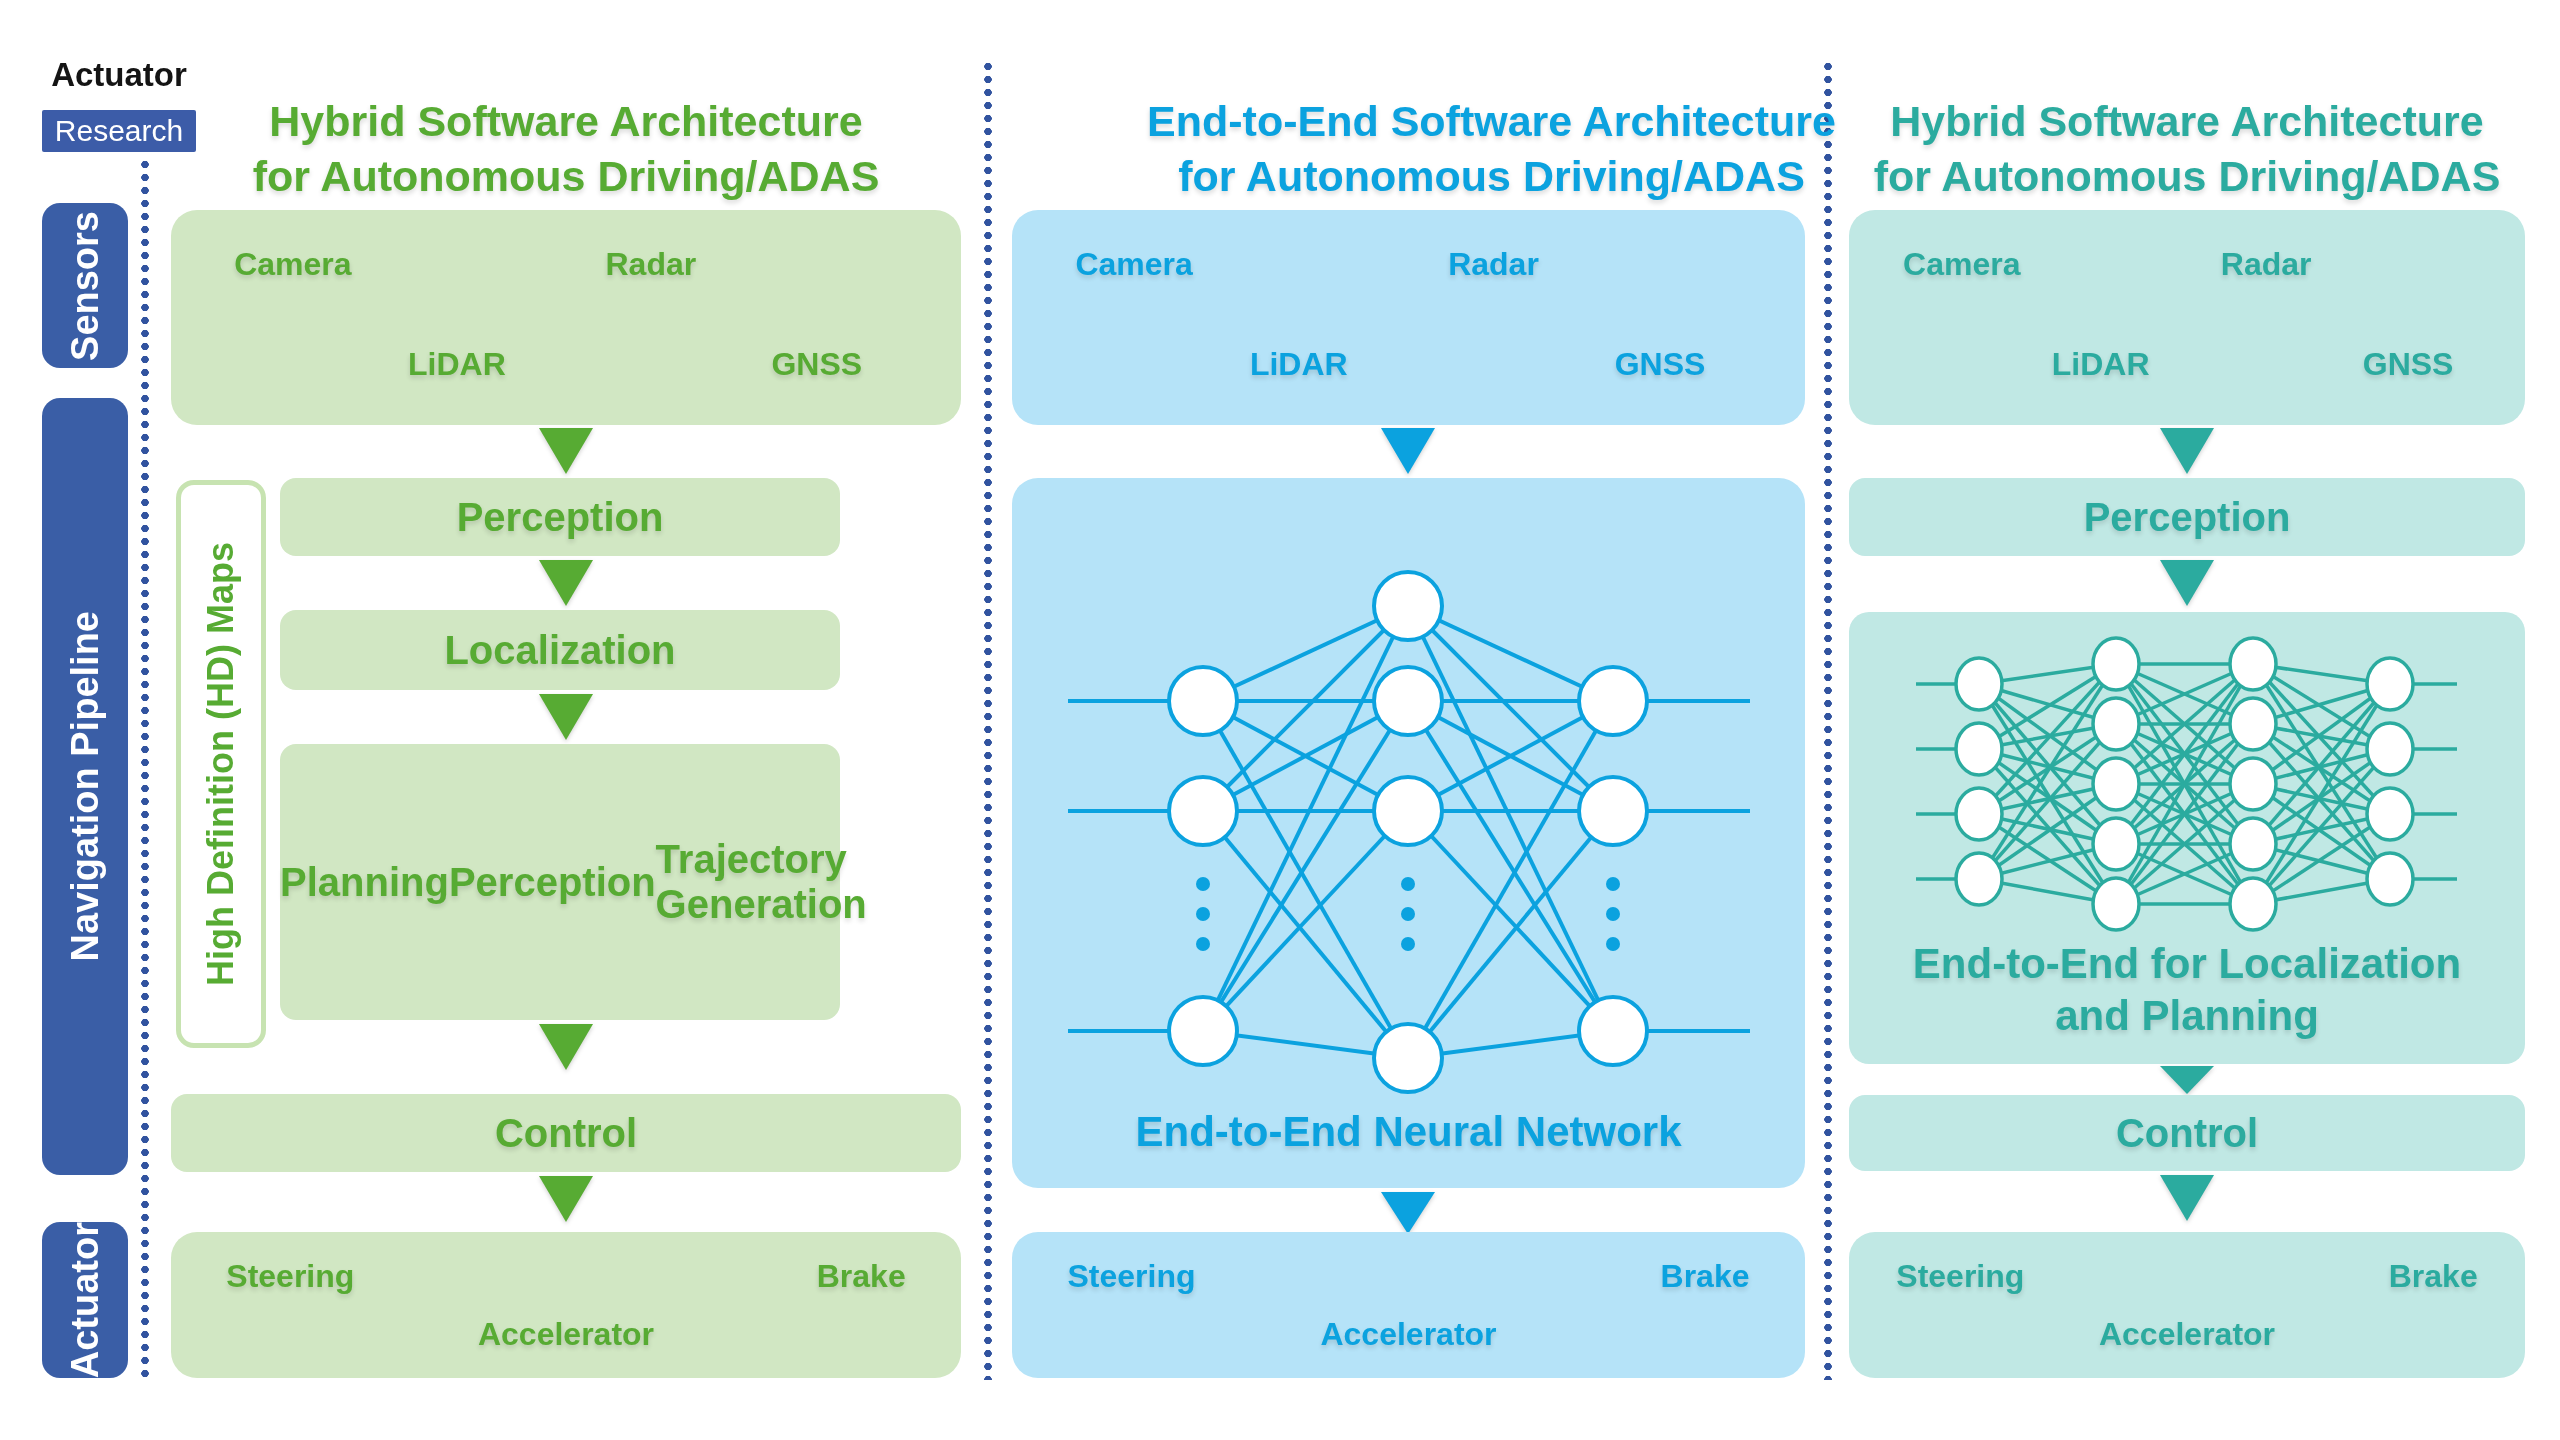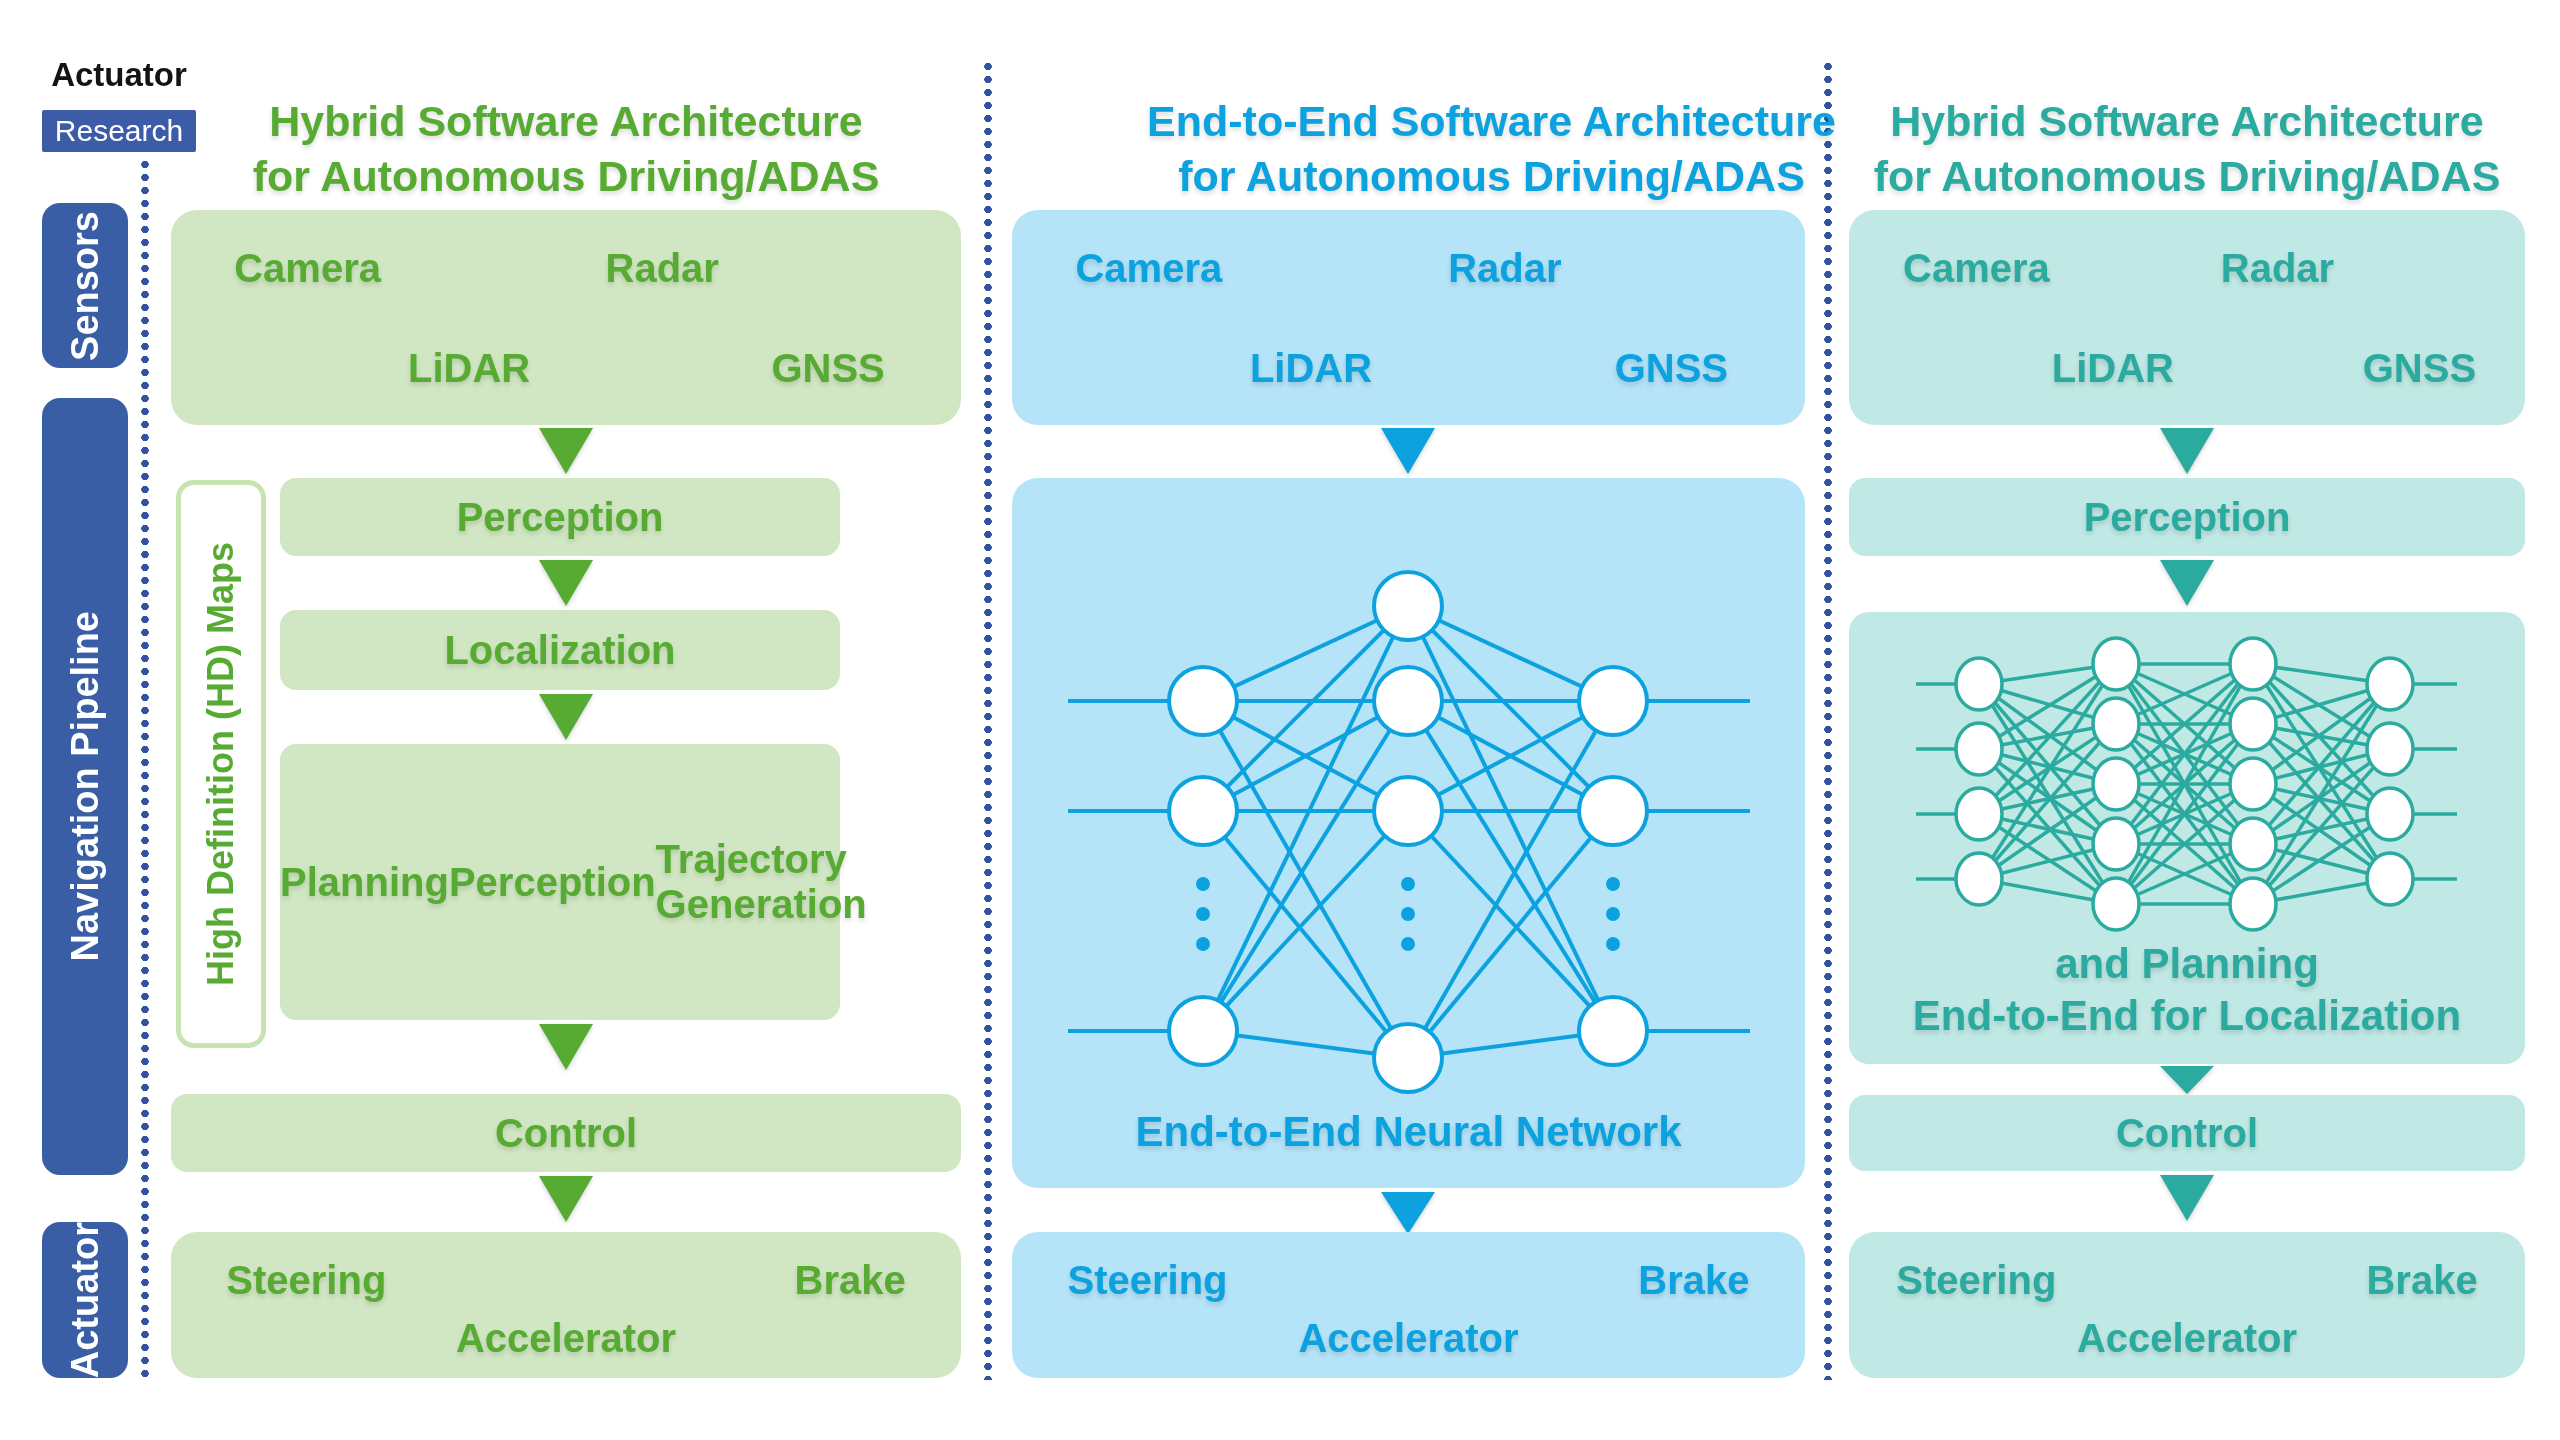"Camera" .lbl { font-size: 40px -> 32px }
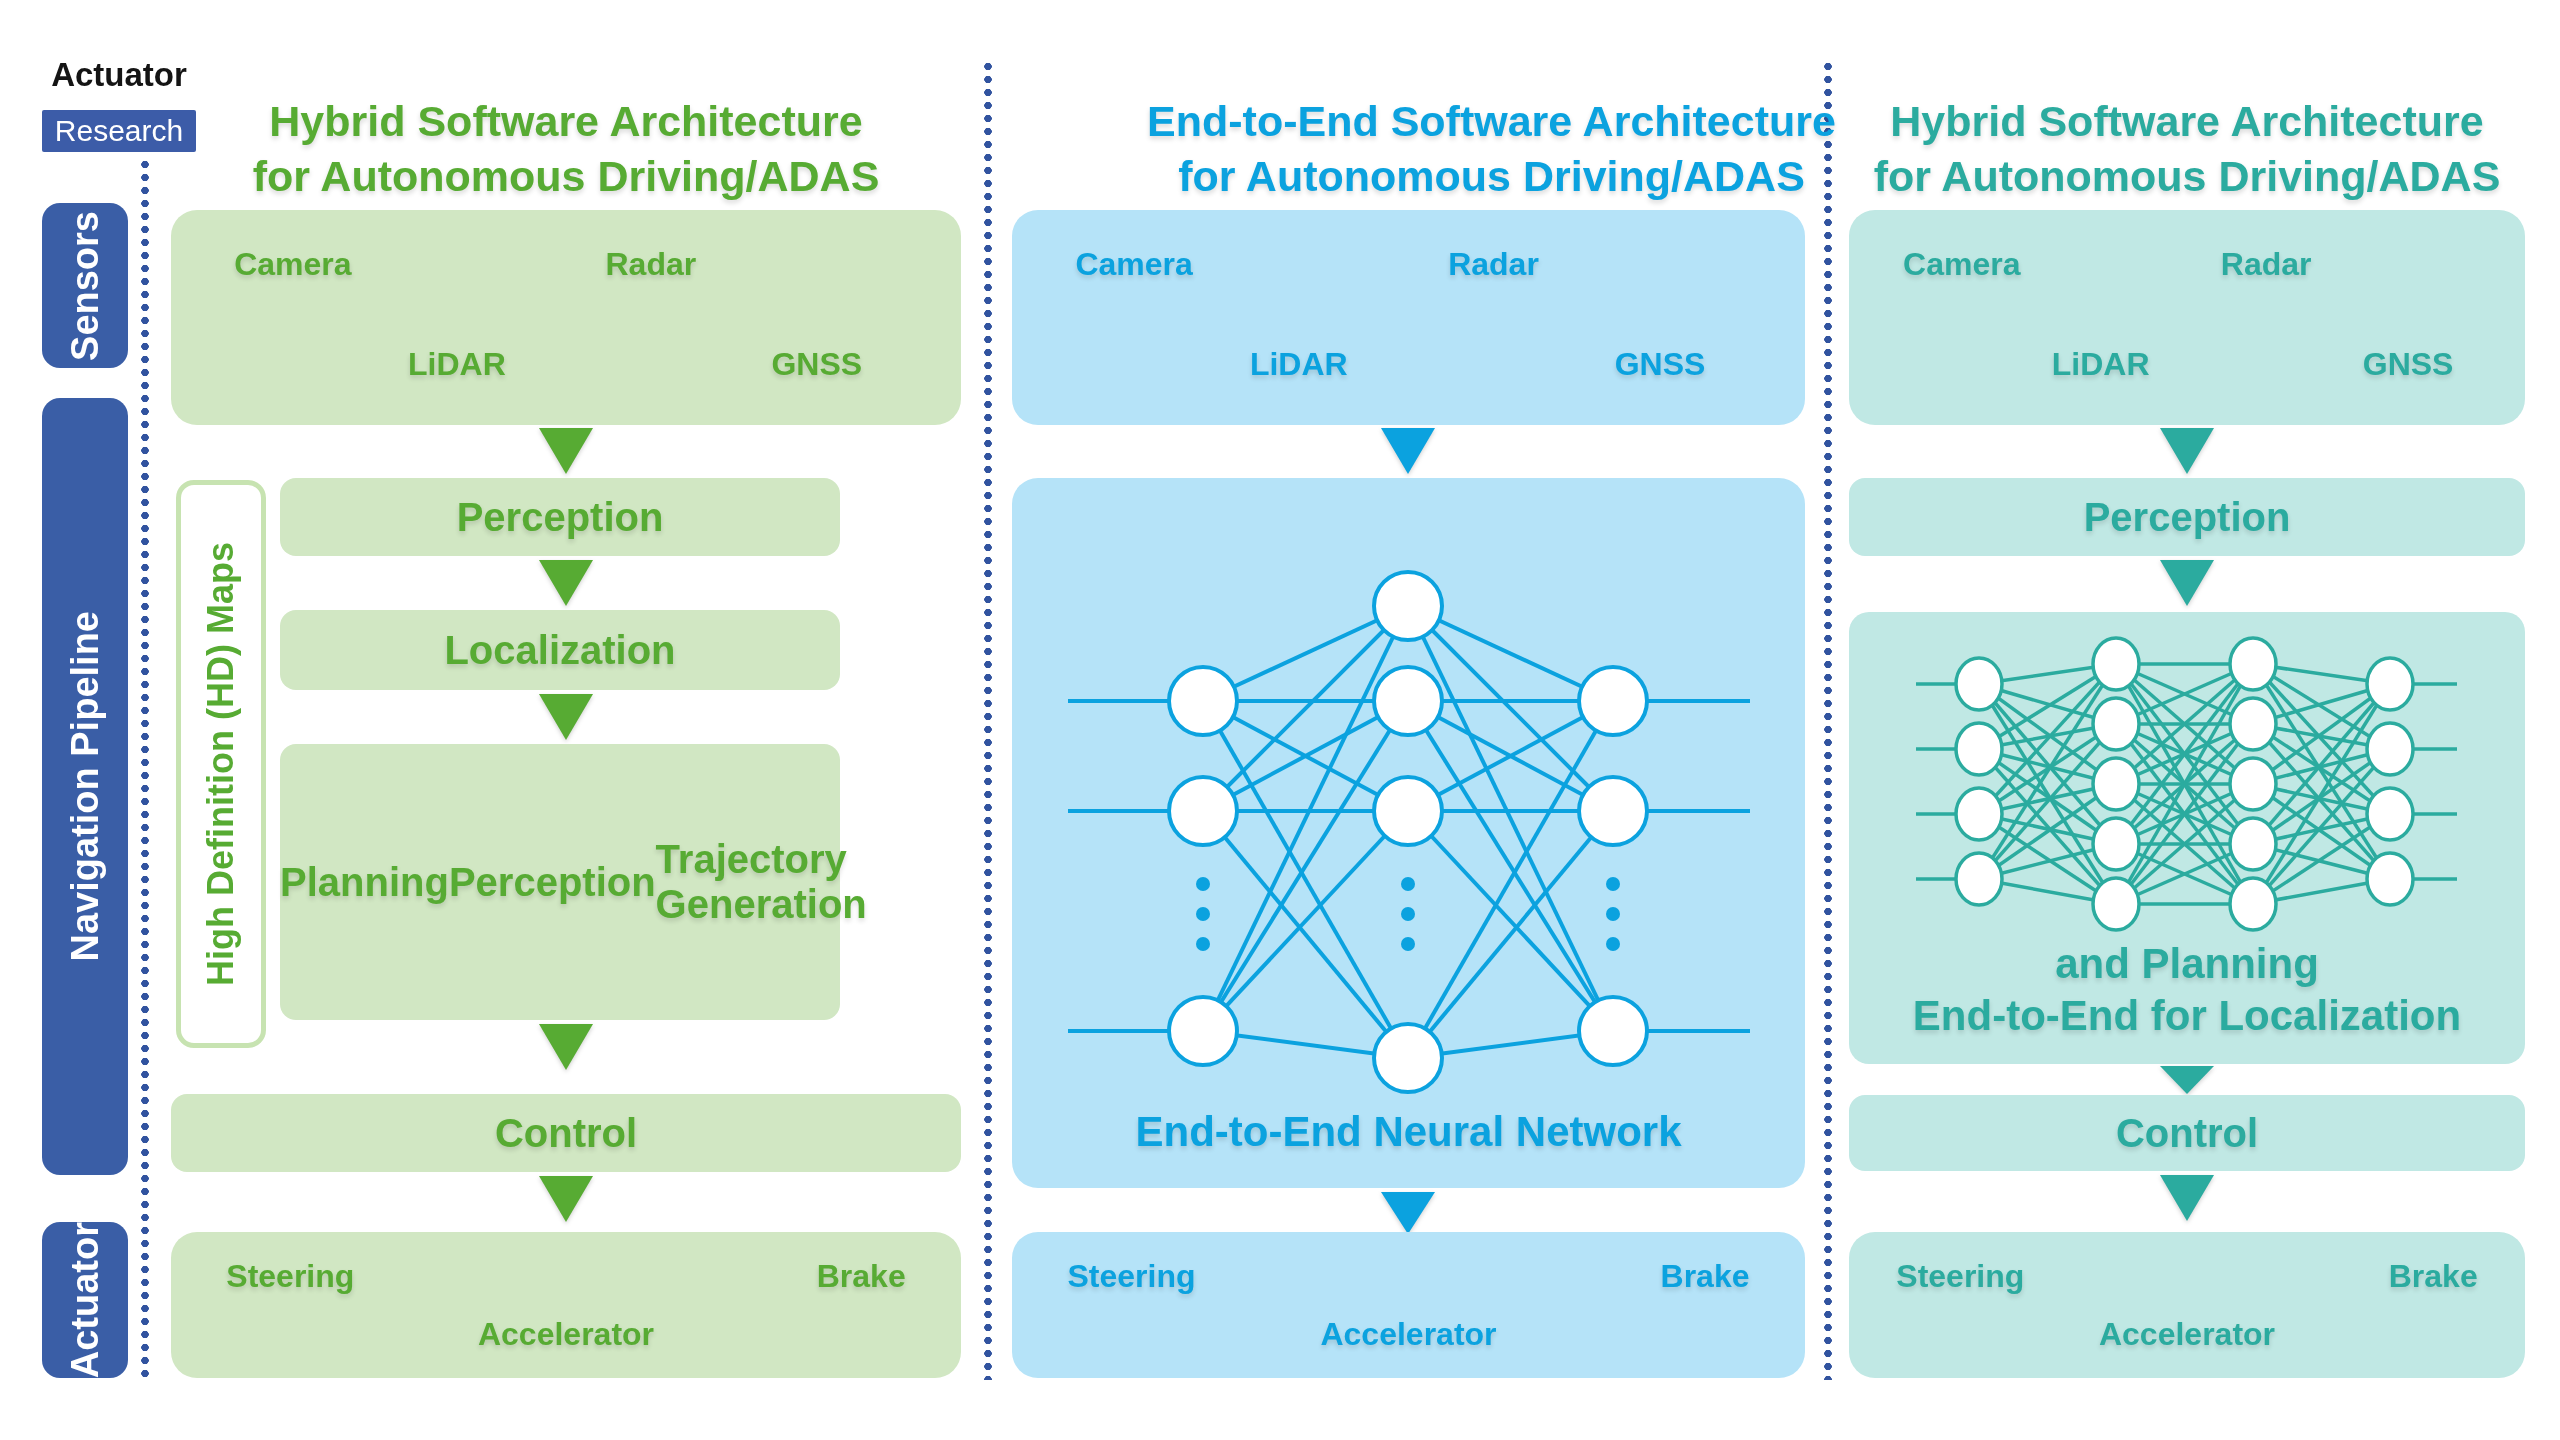"and Planning" span { order: before "End-to-End for Localization" -> after "End-to-End for Localization" }
